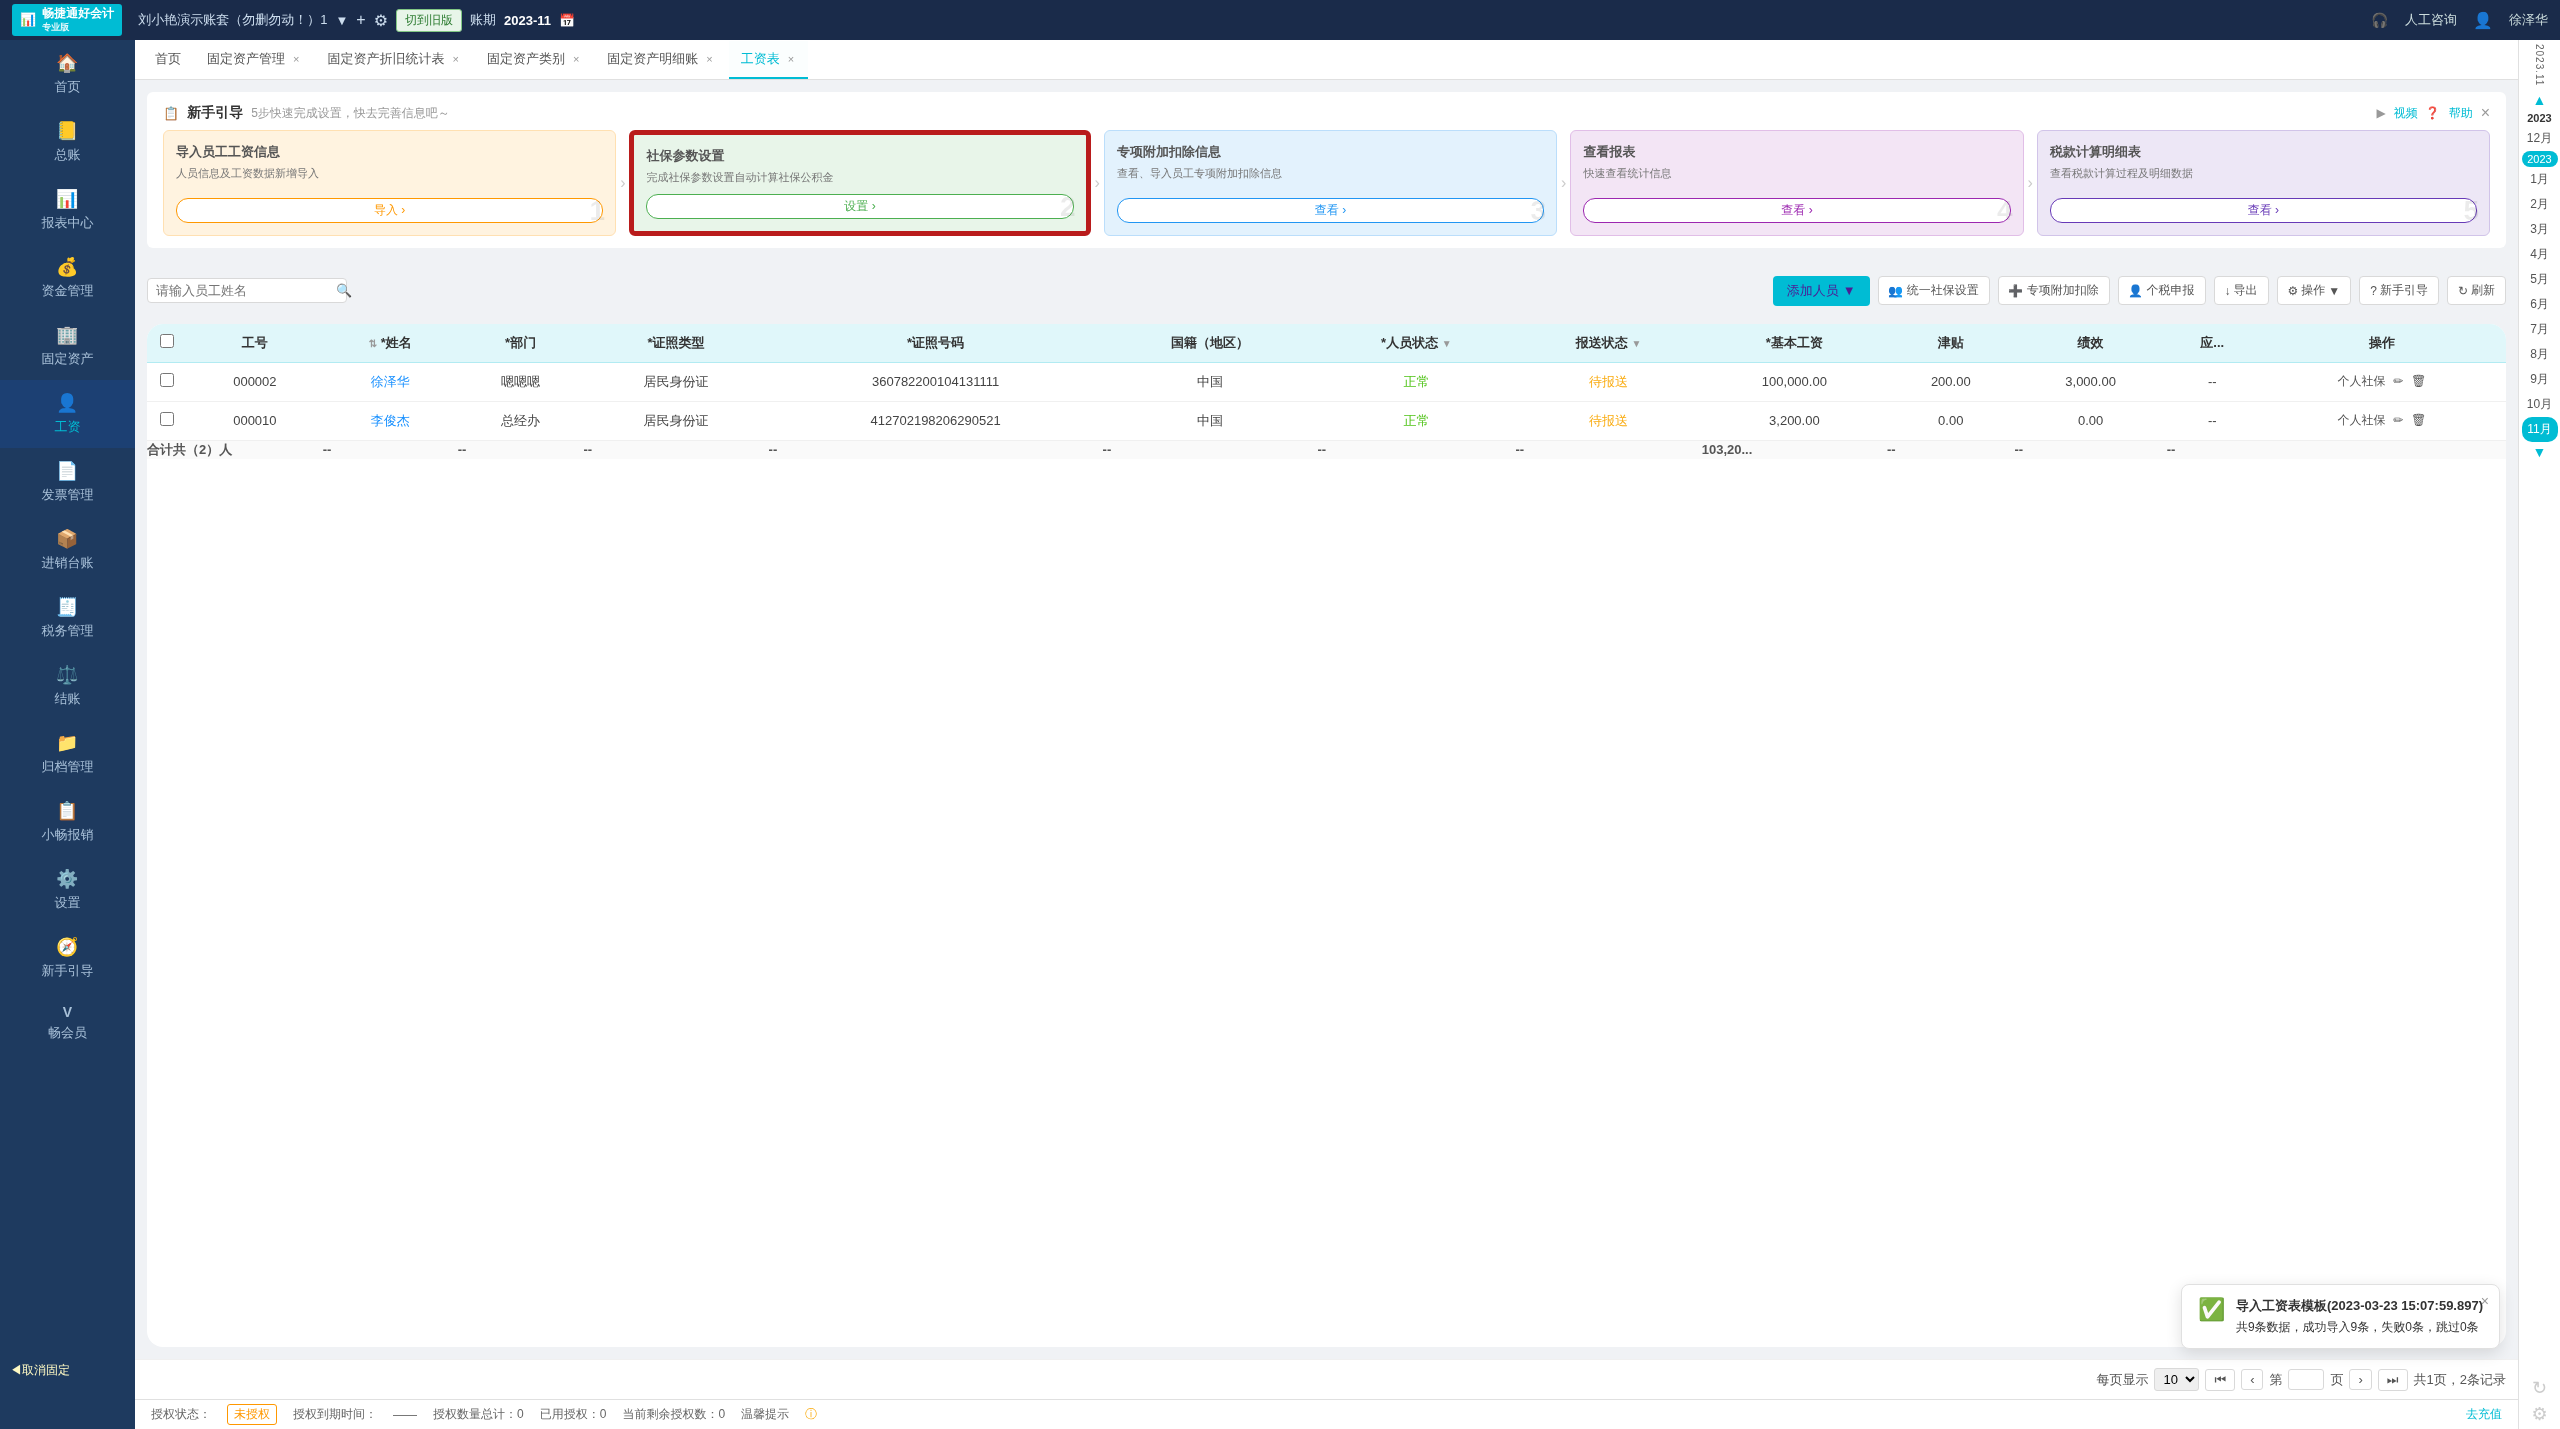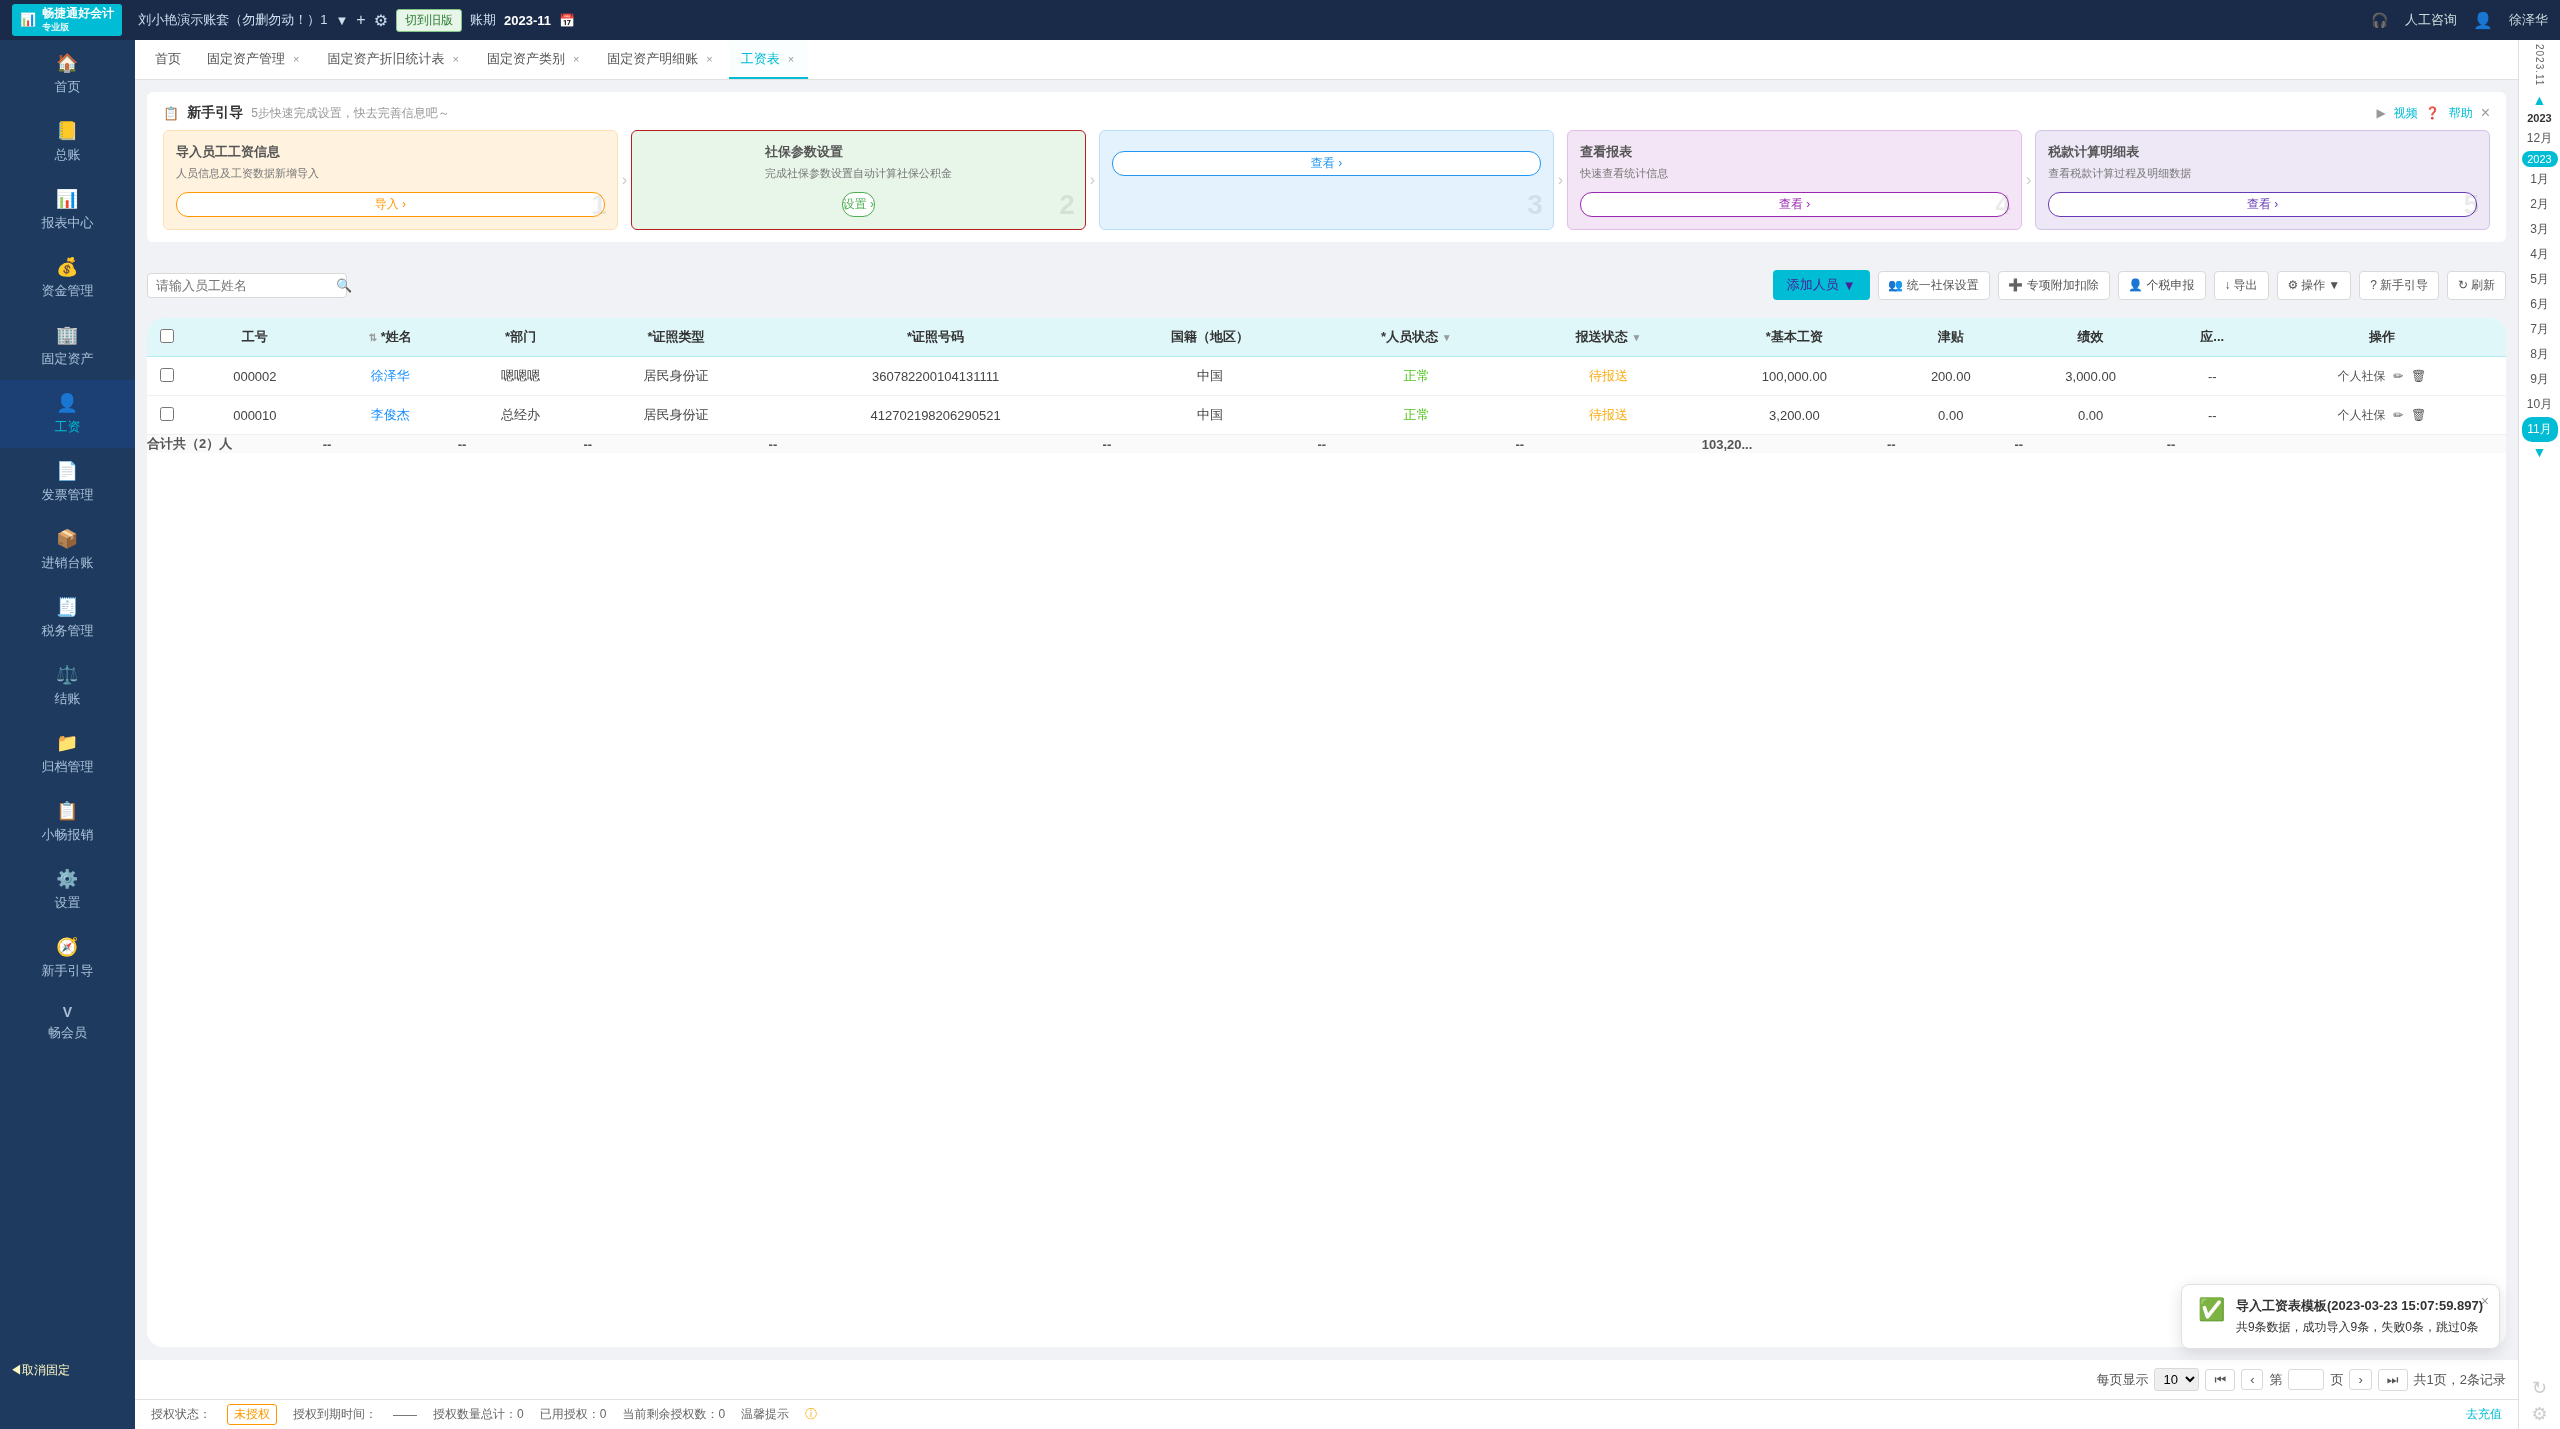"社保参数设置" .wizard-step.s2 { align-items: center -> none; border: 1px solid #b91c1c -> 5px solid #b91c1c }
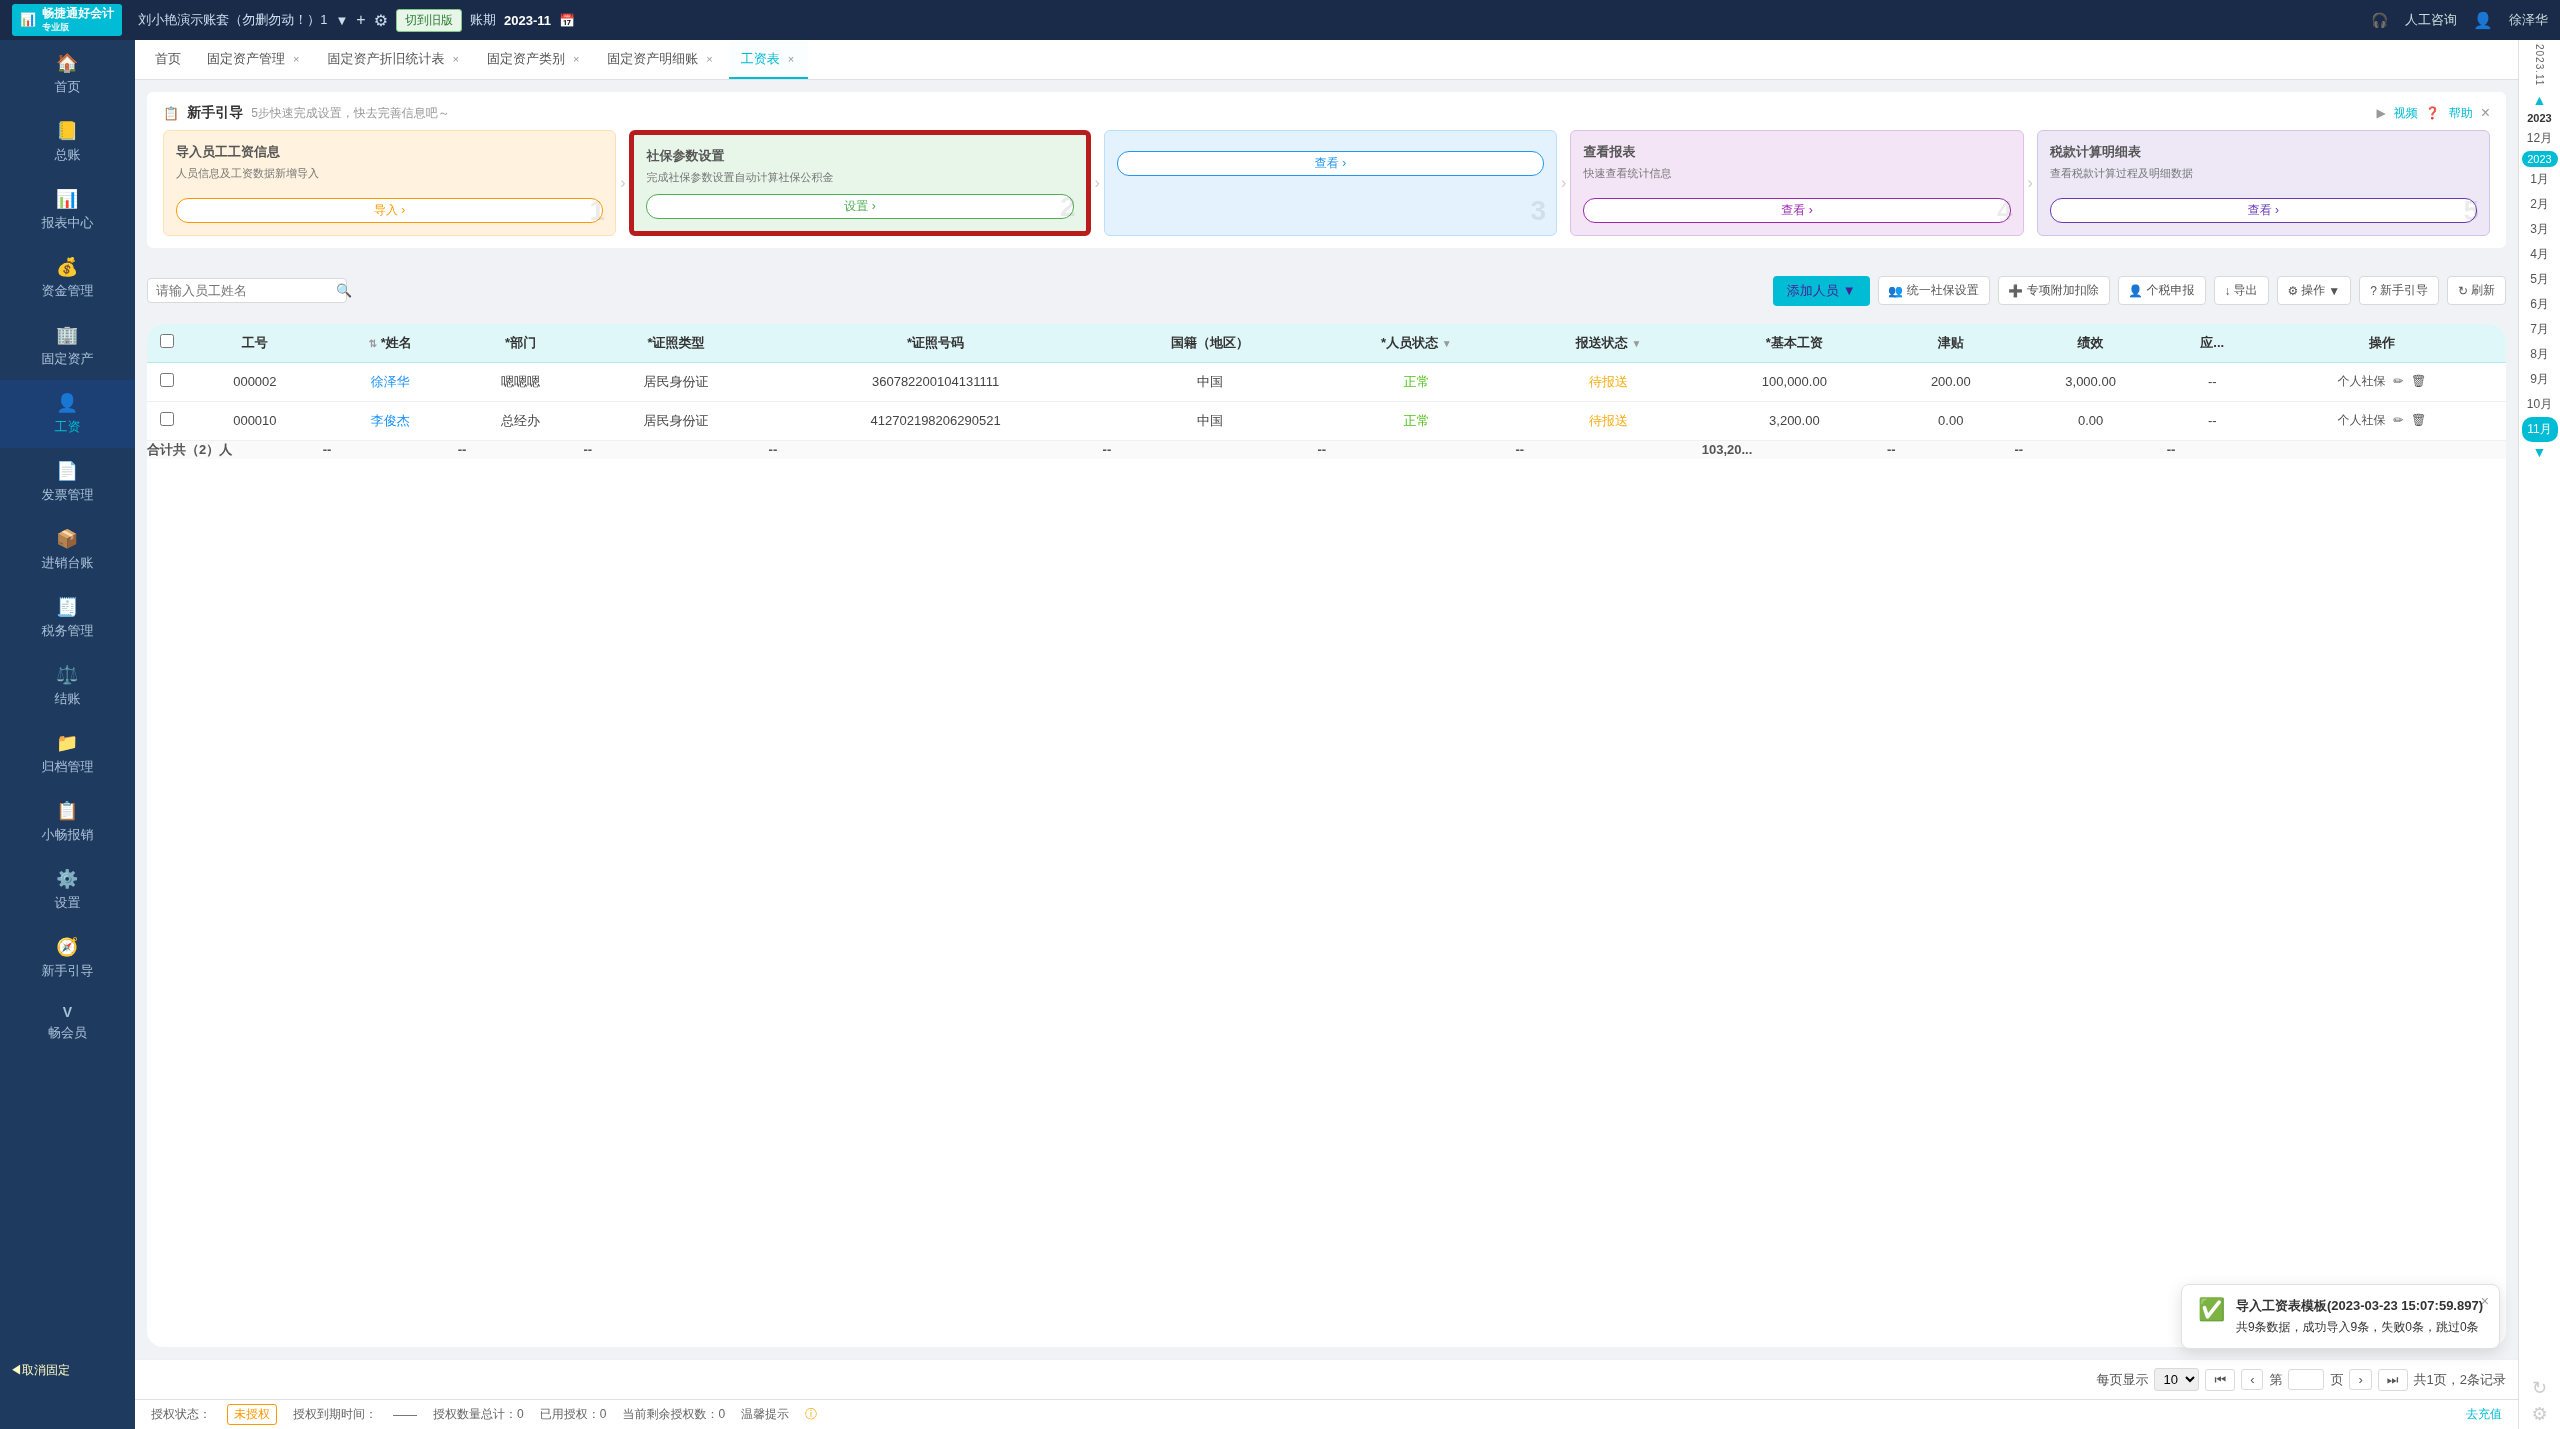"专项附加扣除信息" div { html: none -> <div> <div>专项附加扣除信息</div> <div>查看、导入员工专项附加扣除信息</div> </div> }
